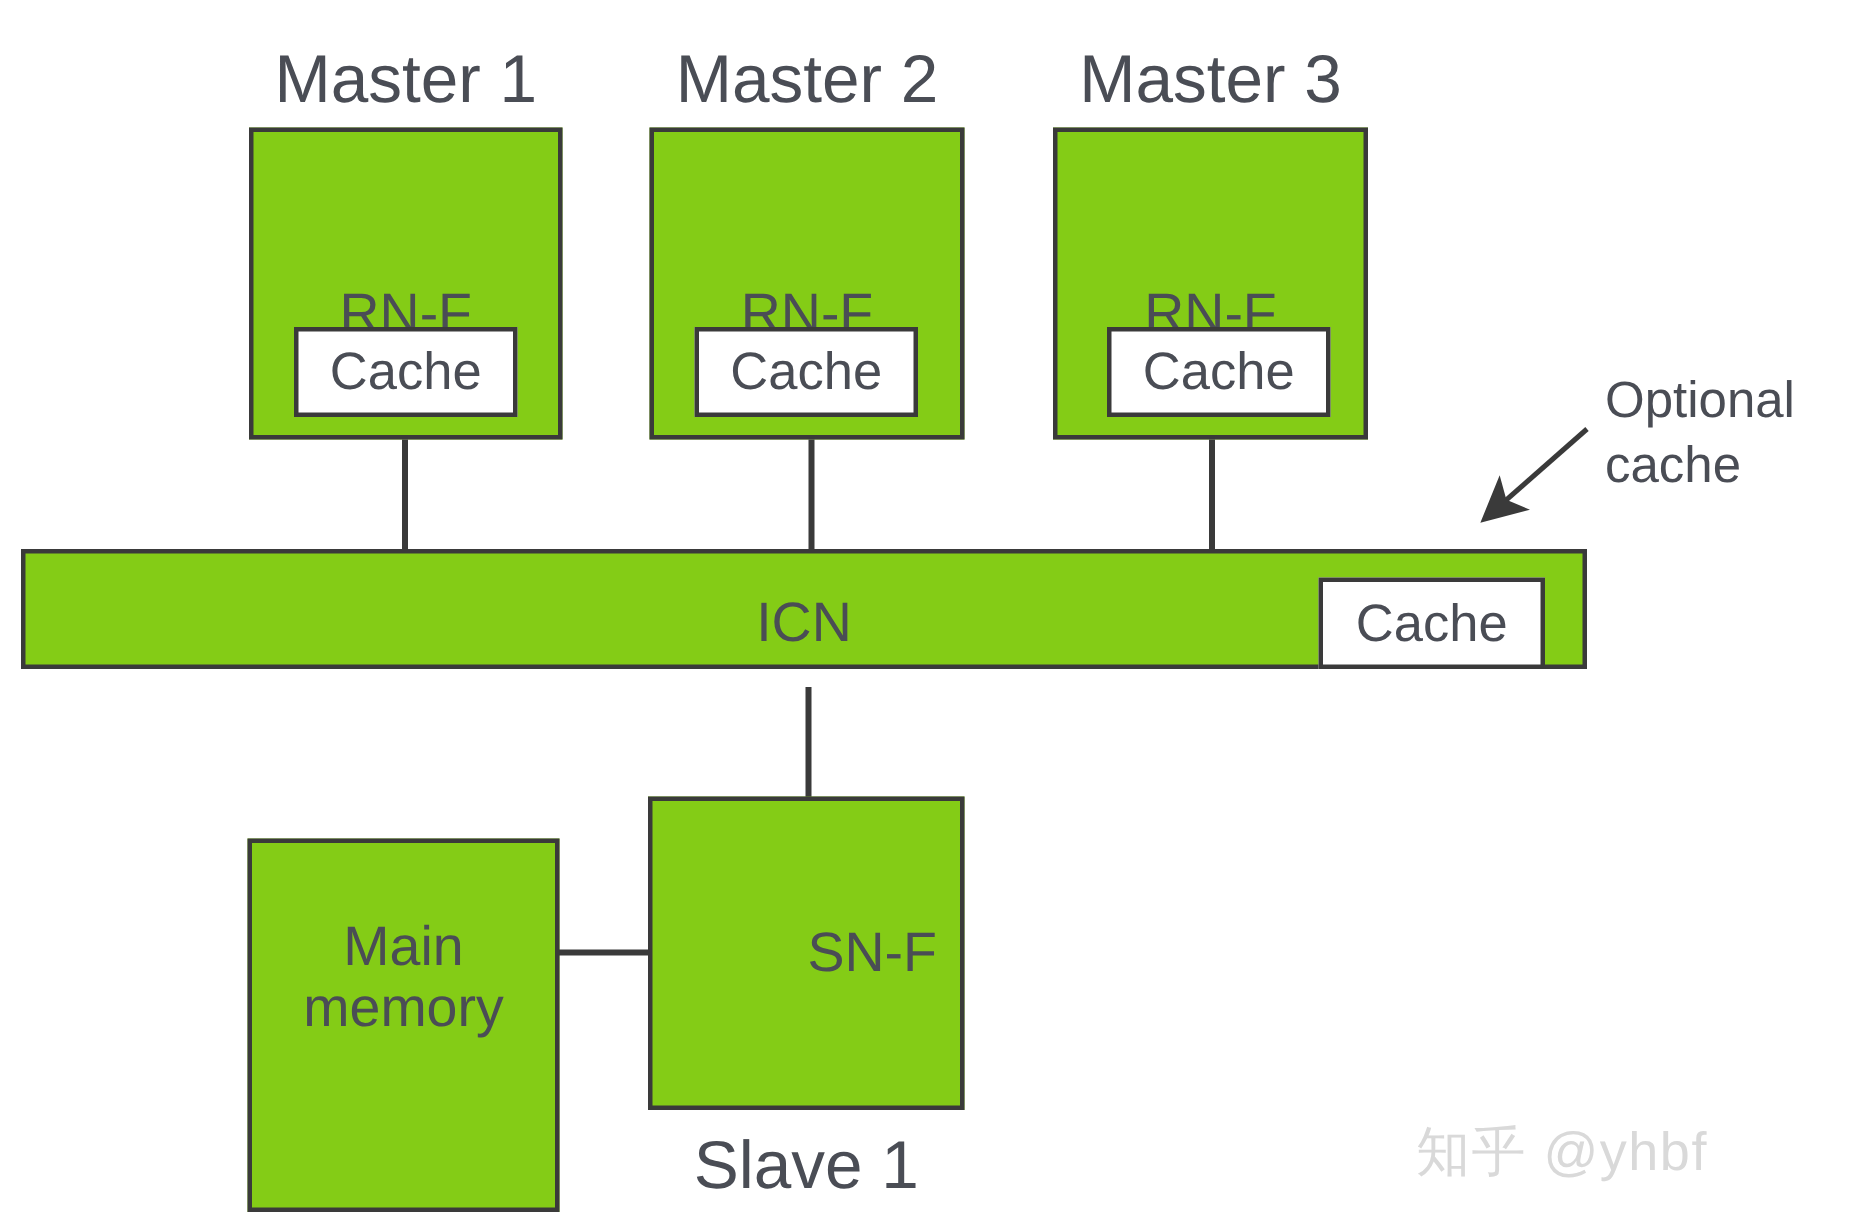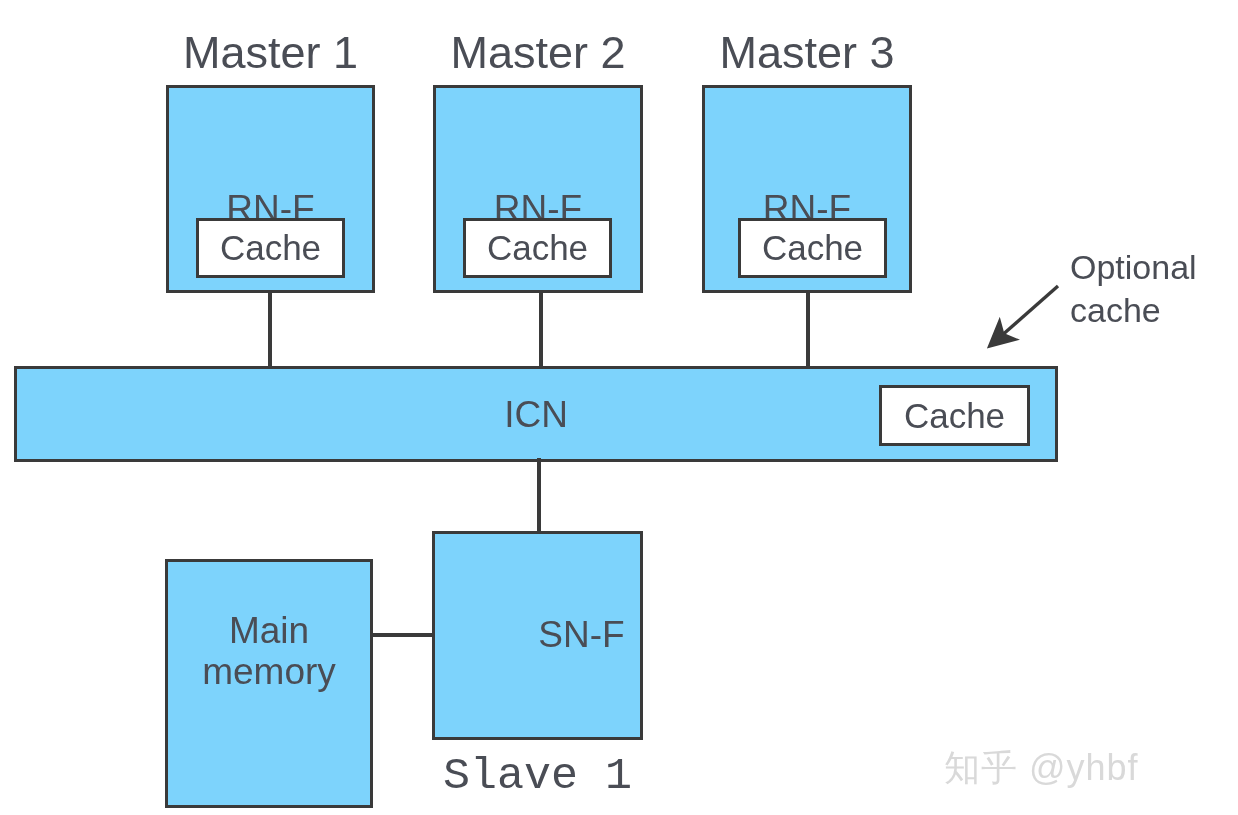"RN-F" .node-box { background: #7dd3fc -> #84cc16 }
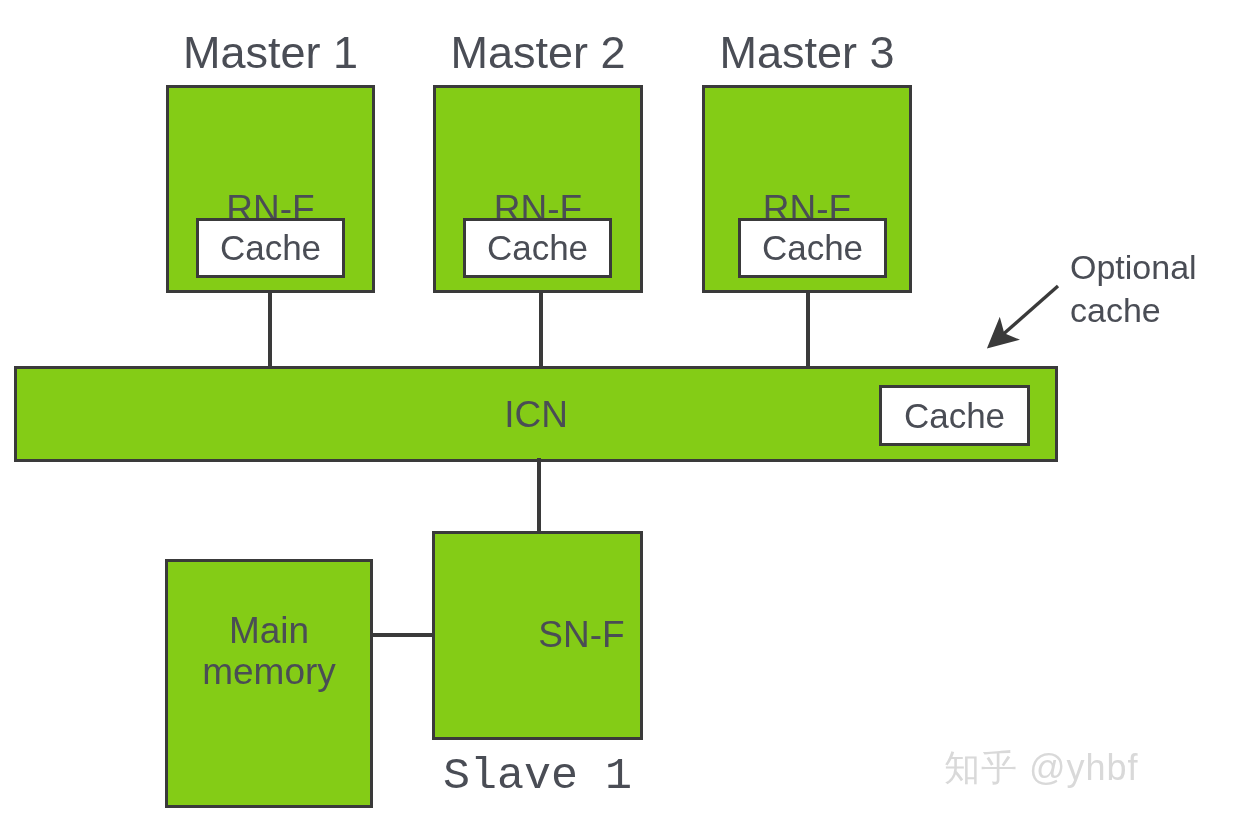"ICN" div.node-box { height: 96px -> 80px }
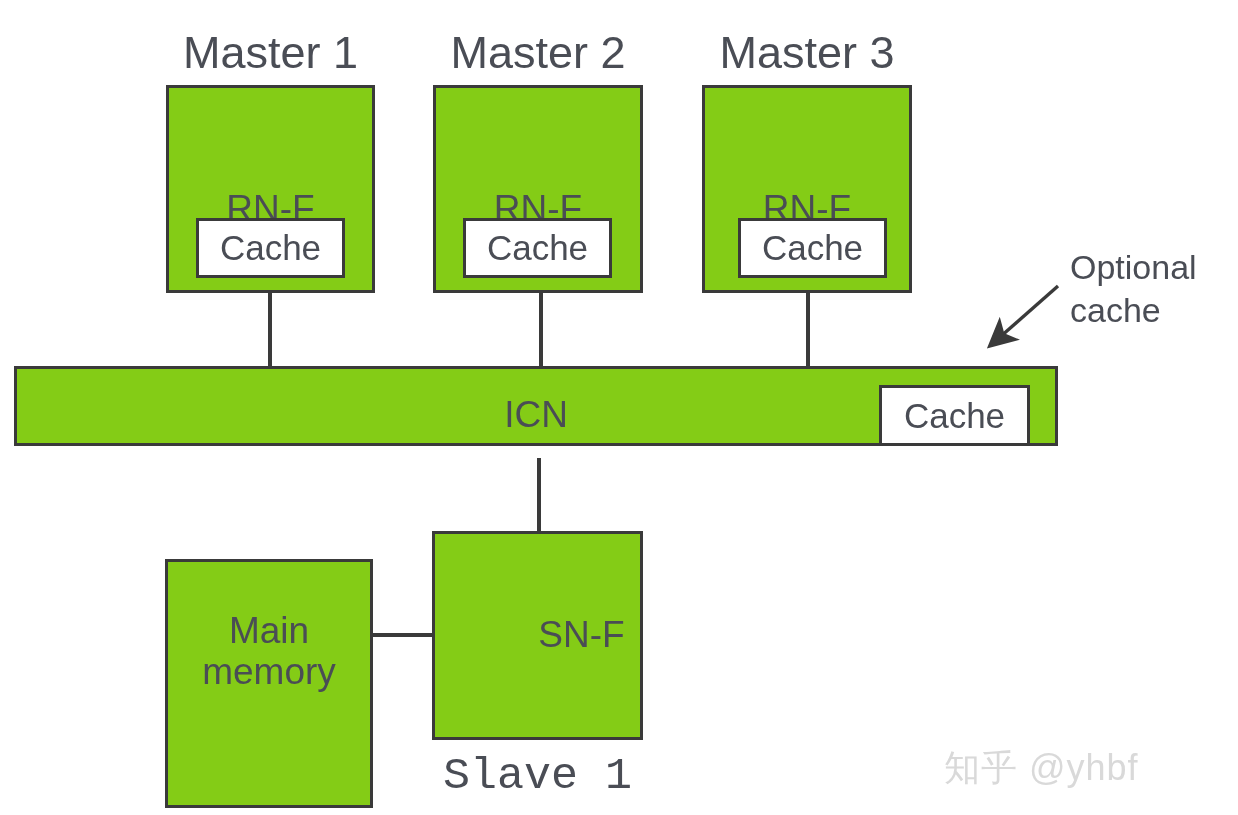"Slave 1" div.txt { font-family: Liberation Mono, monospace -> none }
